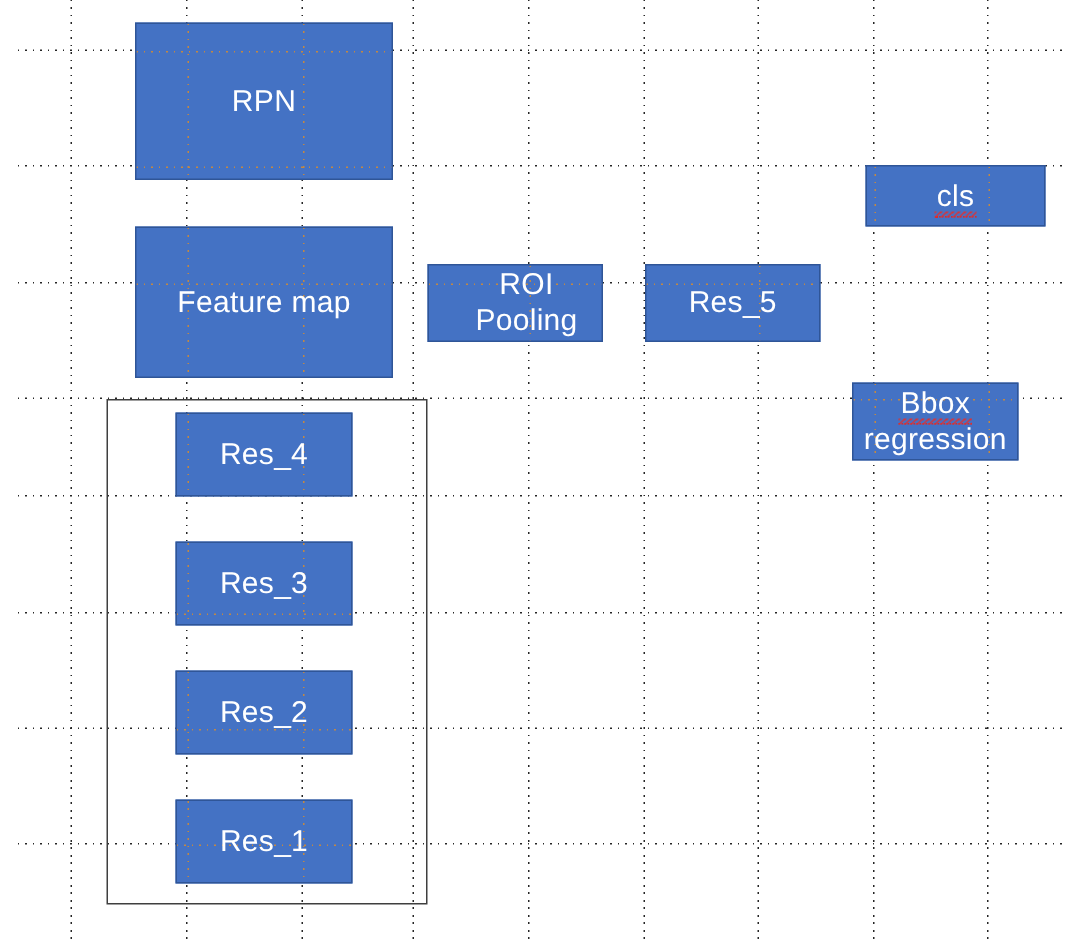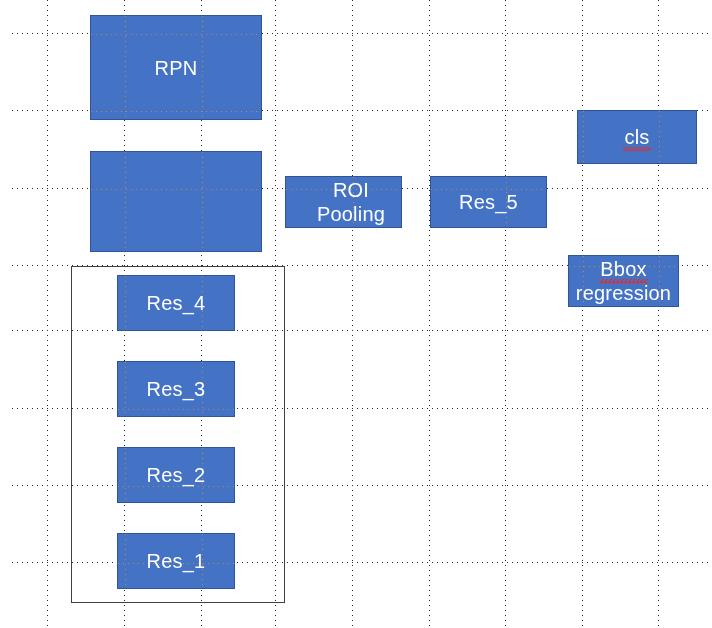"cls" div.node { height: 54px -> 41px }
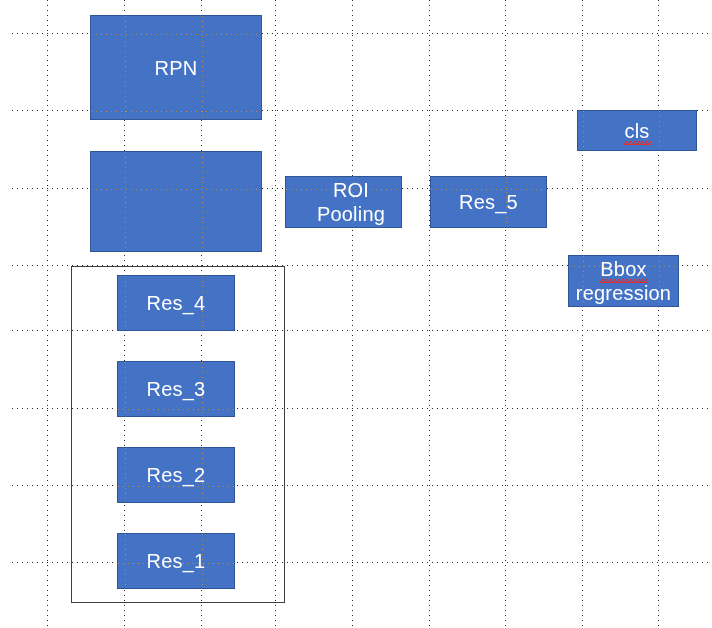"Feature map" span.label { html: none -> <span>Feature map</span> }
